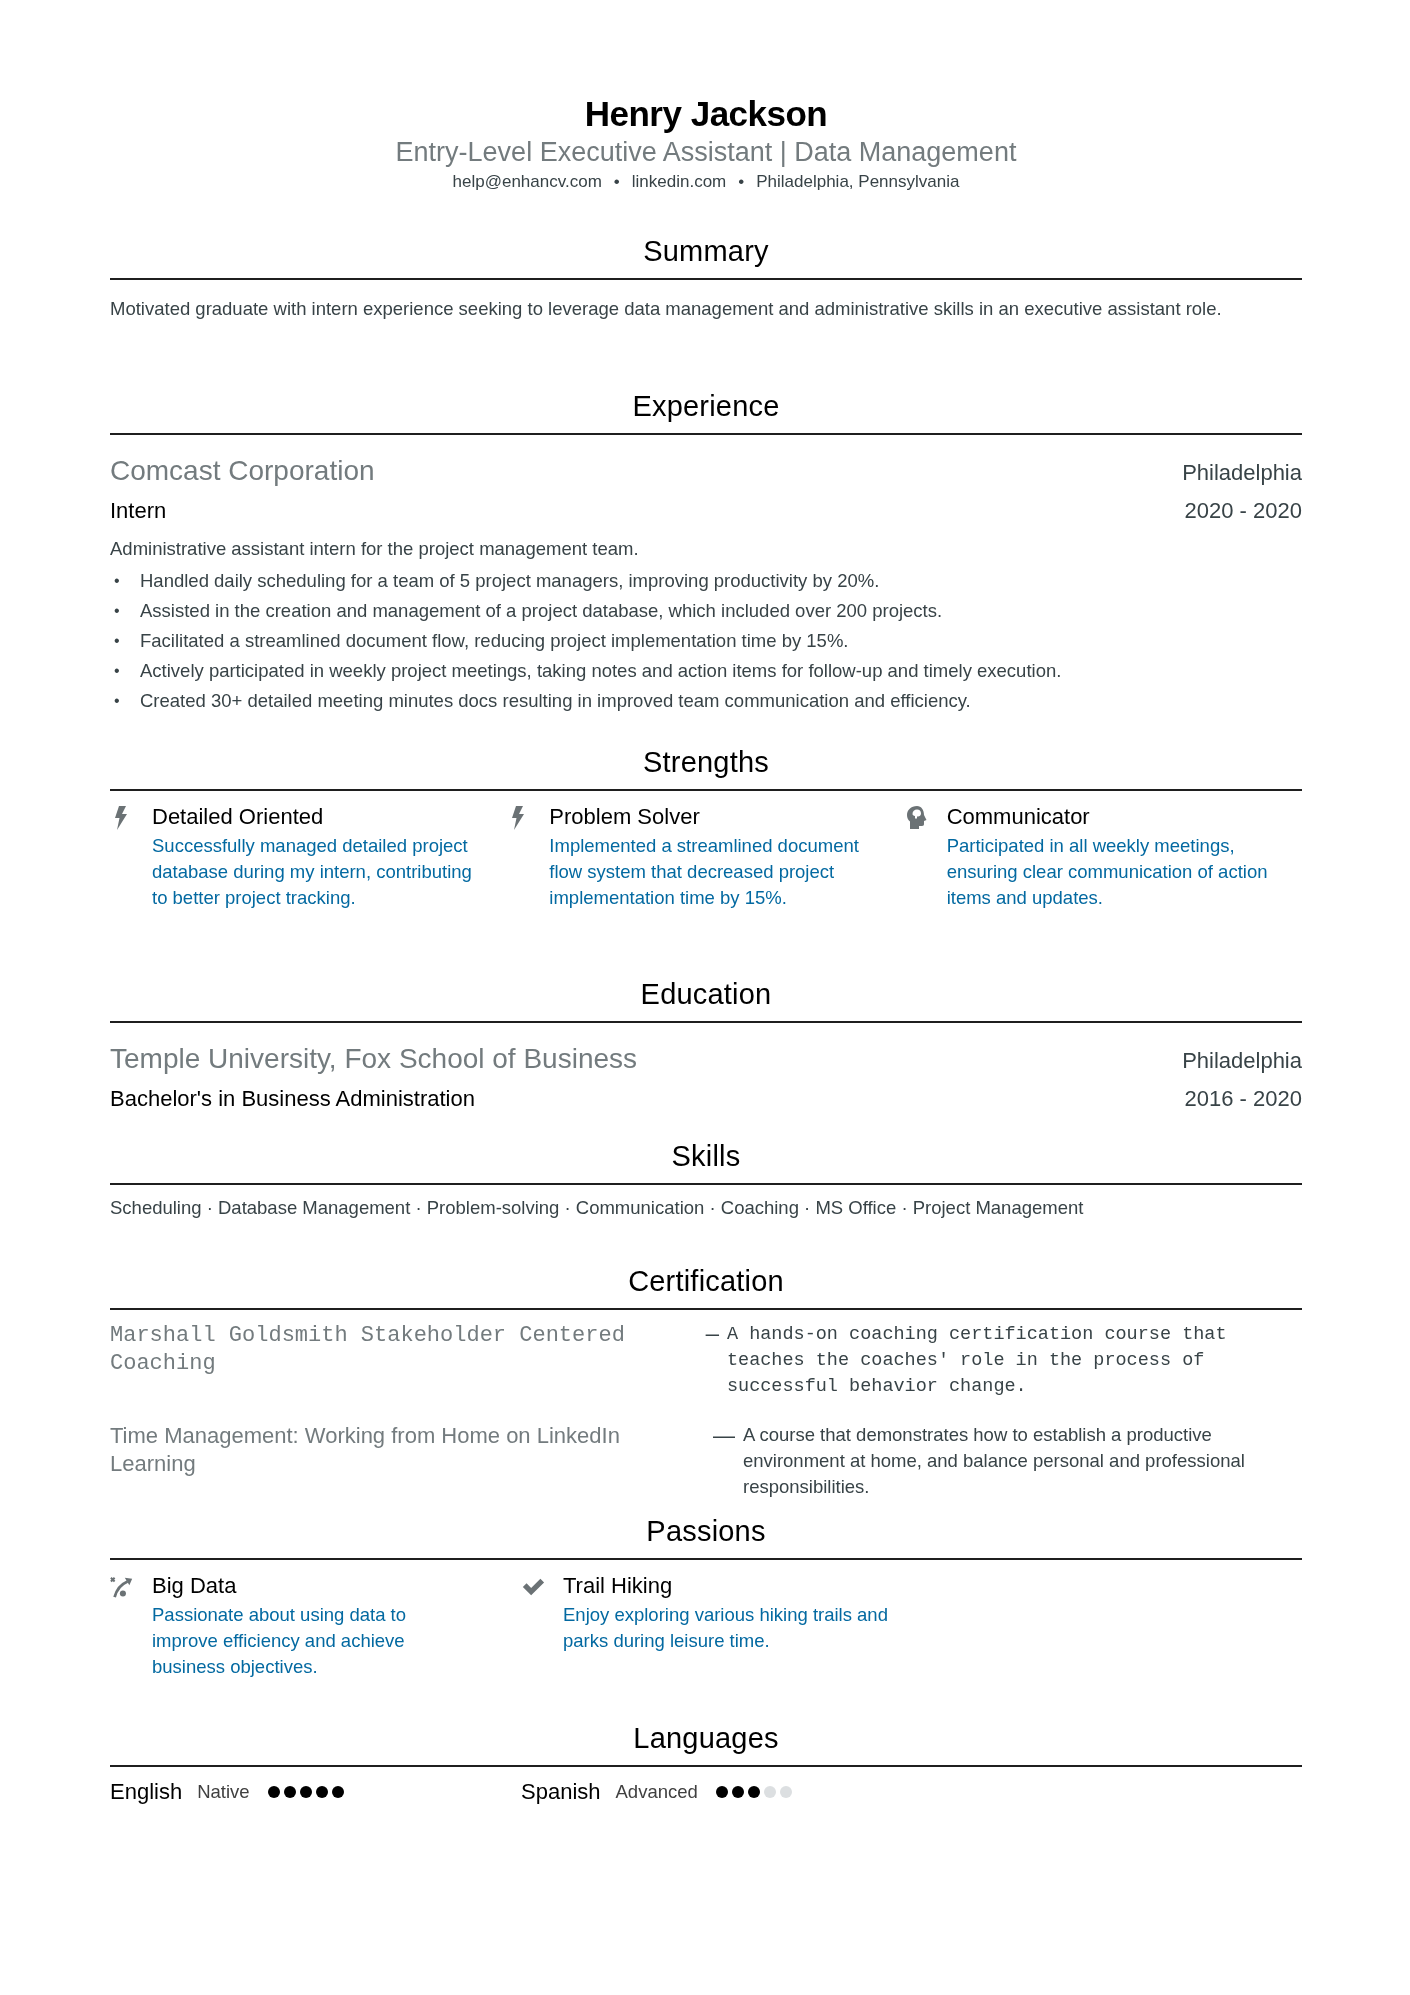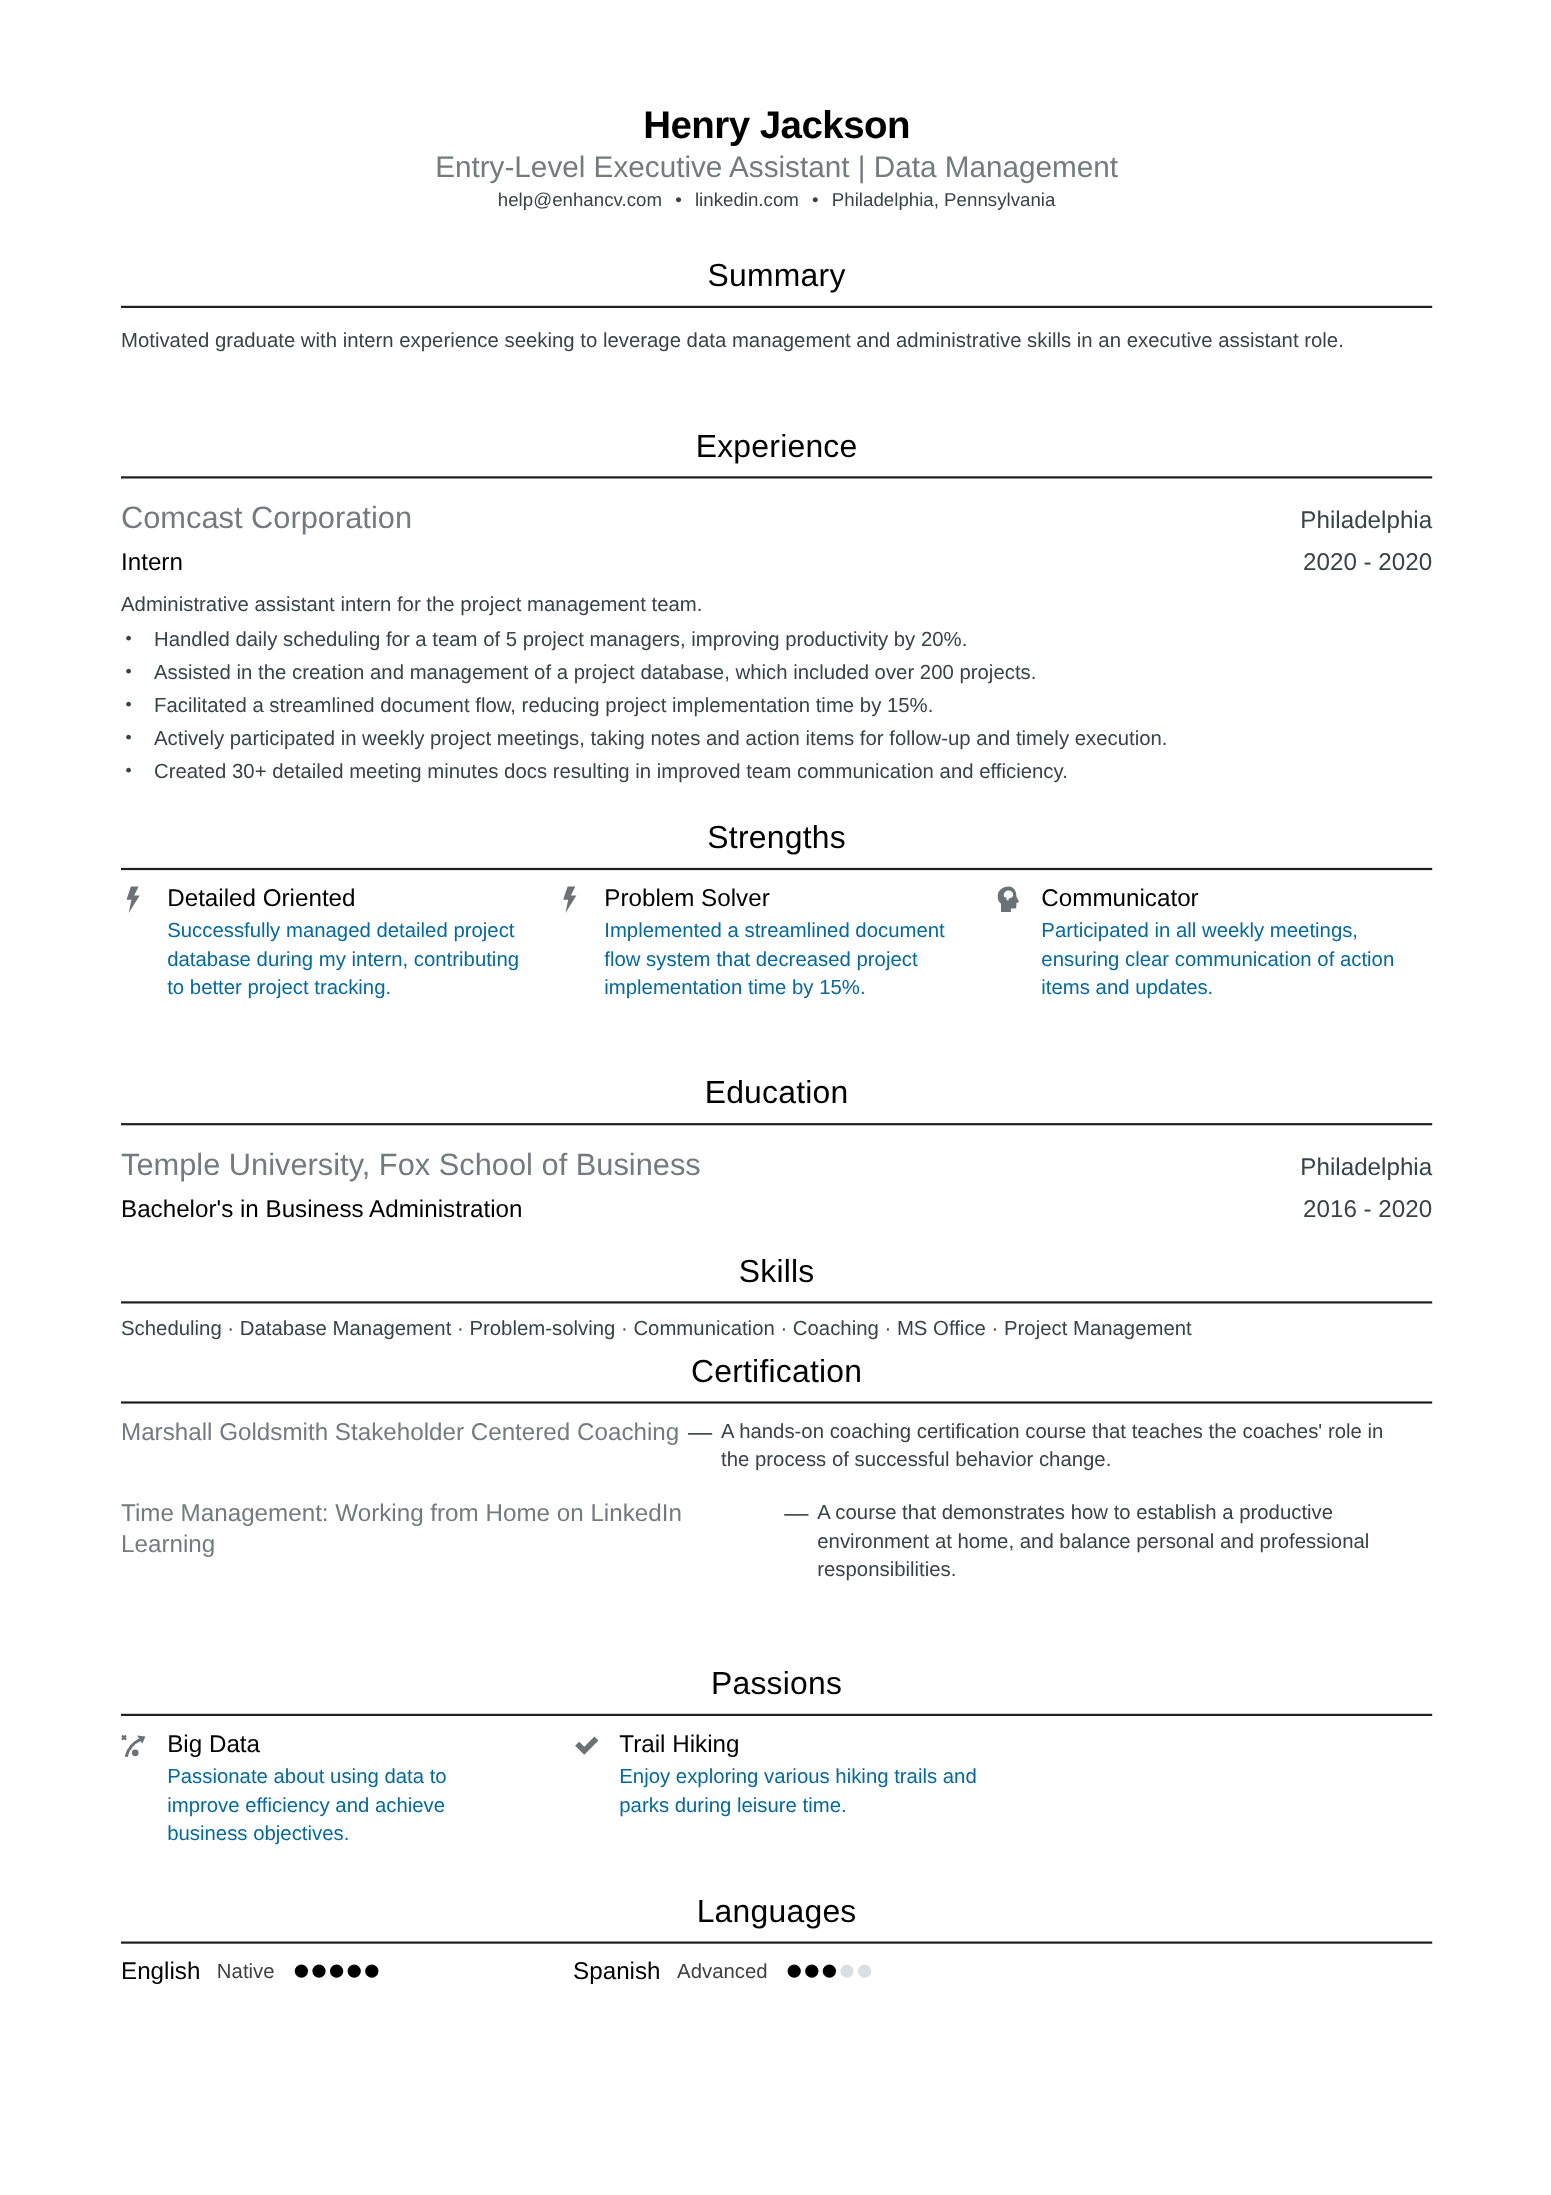"Certification" div.section { top: 1228px -> 1262px }
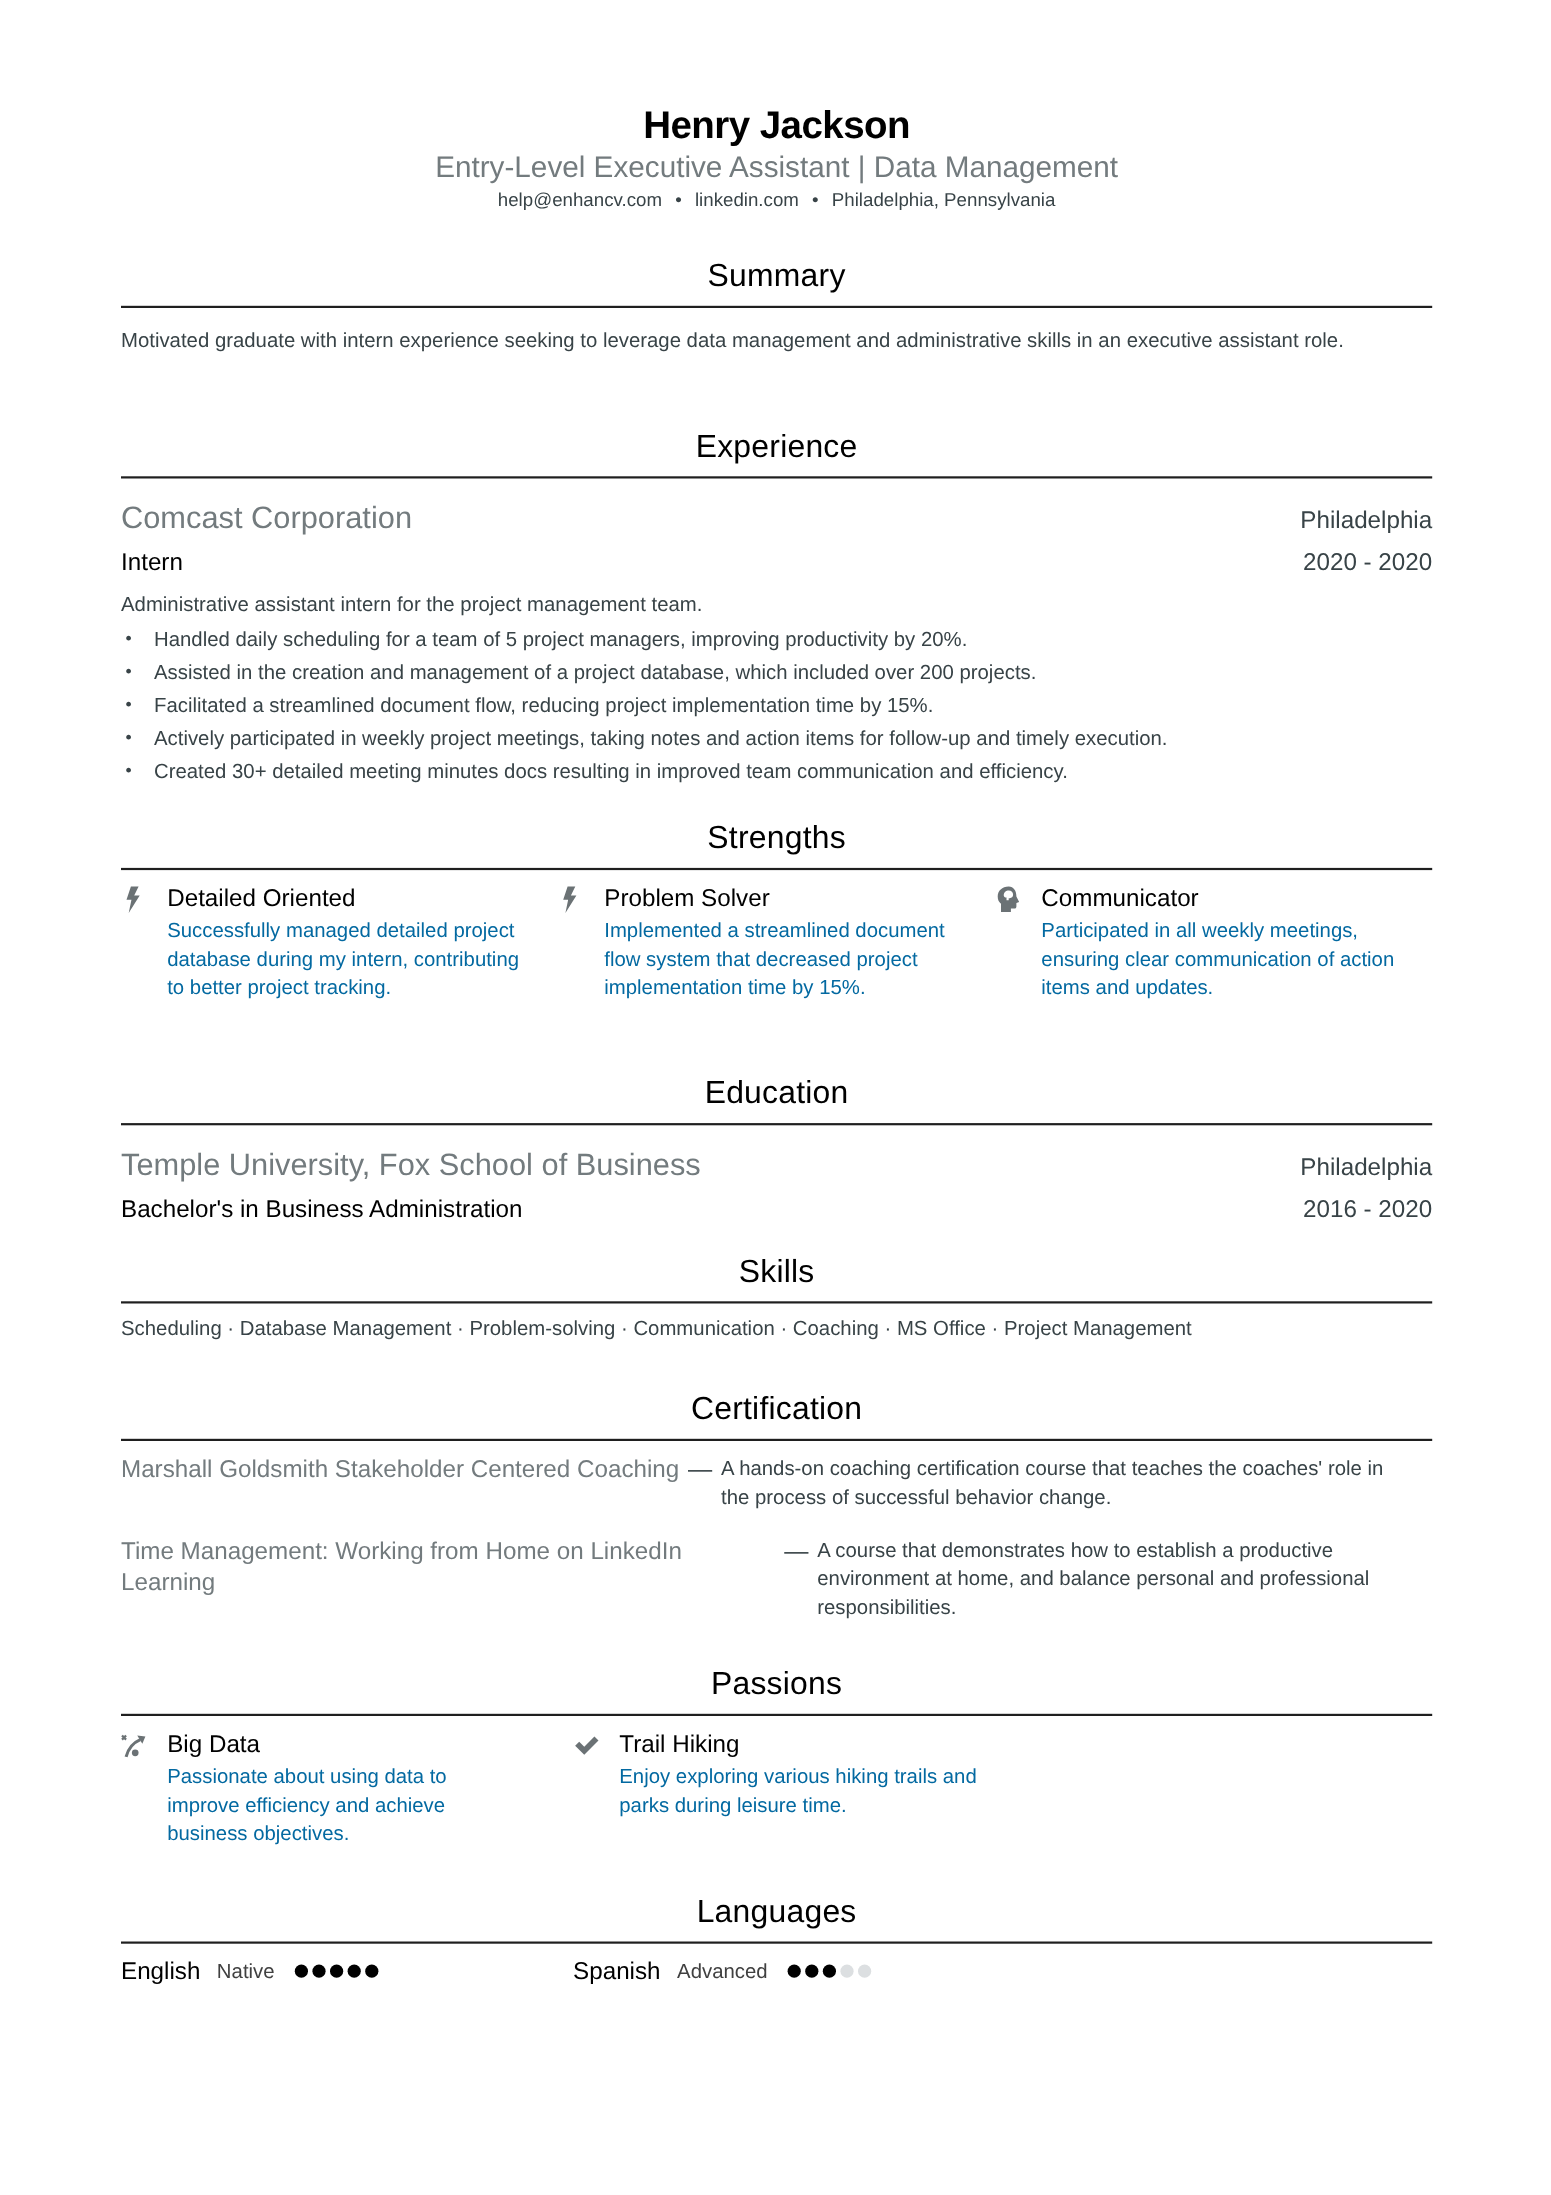"Marshall Goldsmith Stakeholder Centered" div.cert { font-family: none -> Liberation Mono, monospace }
